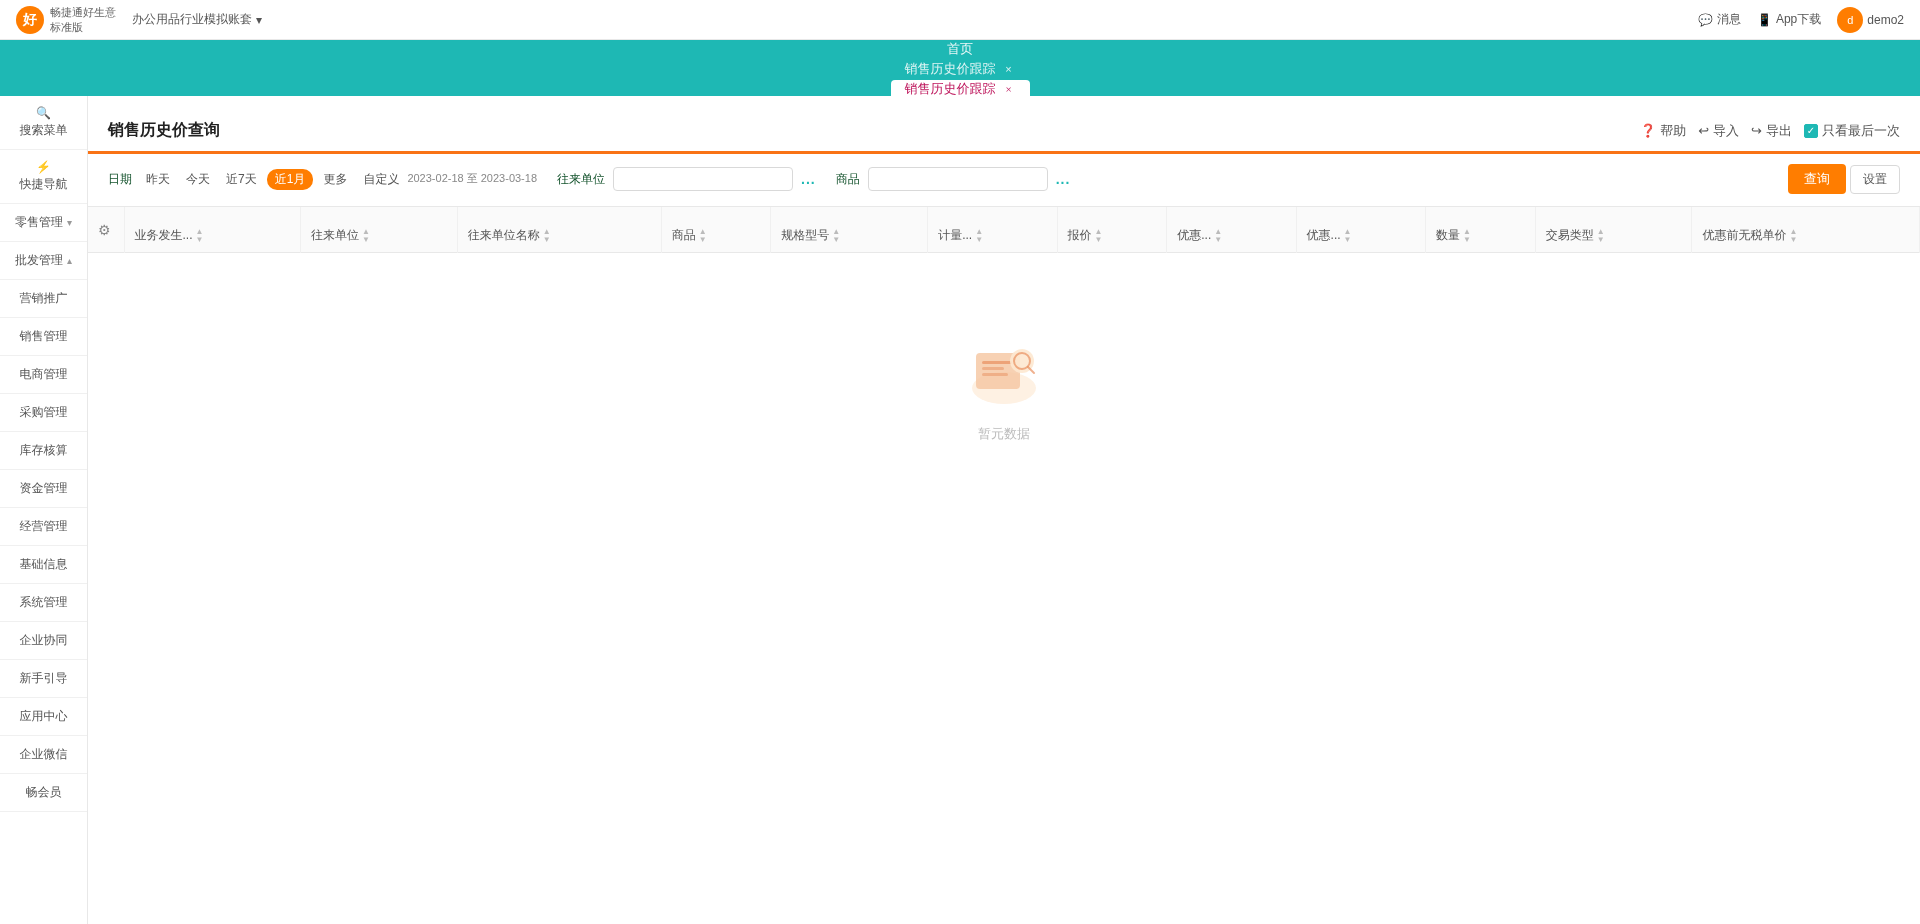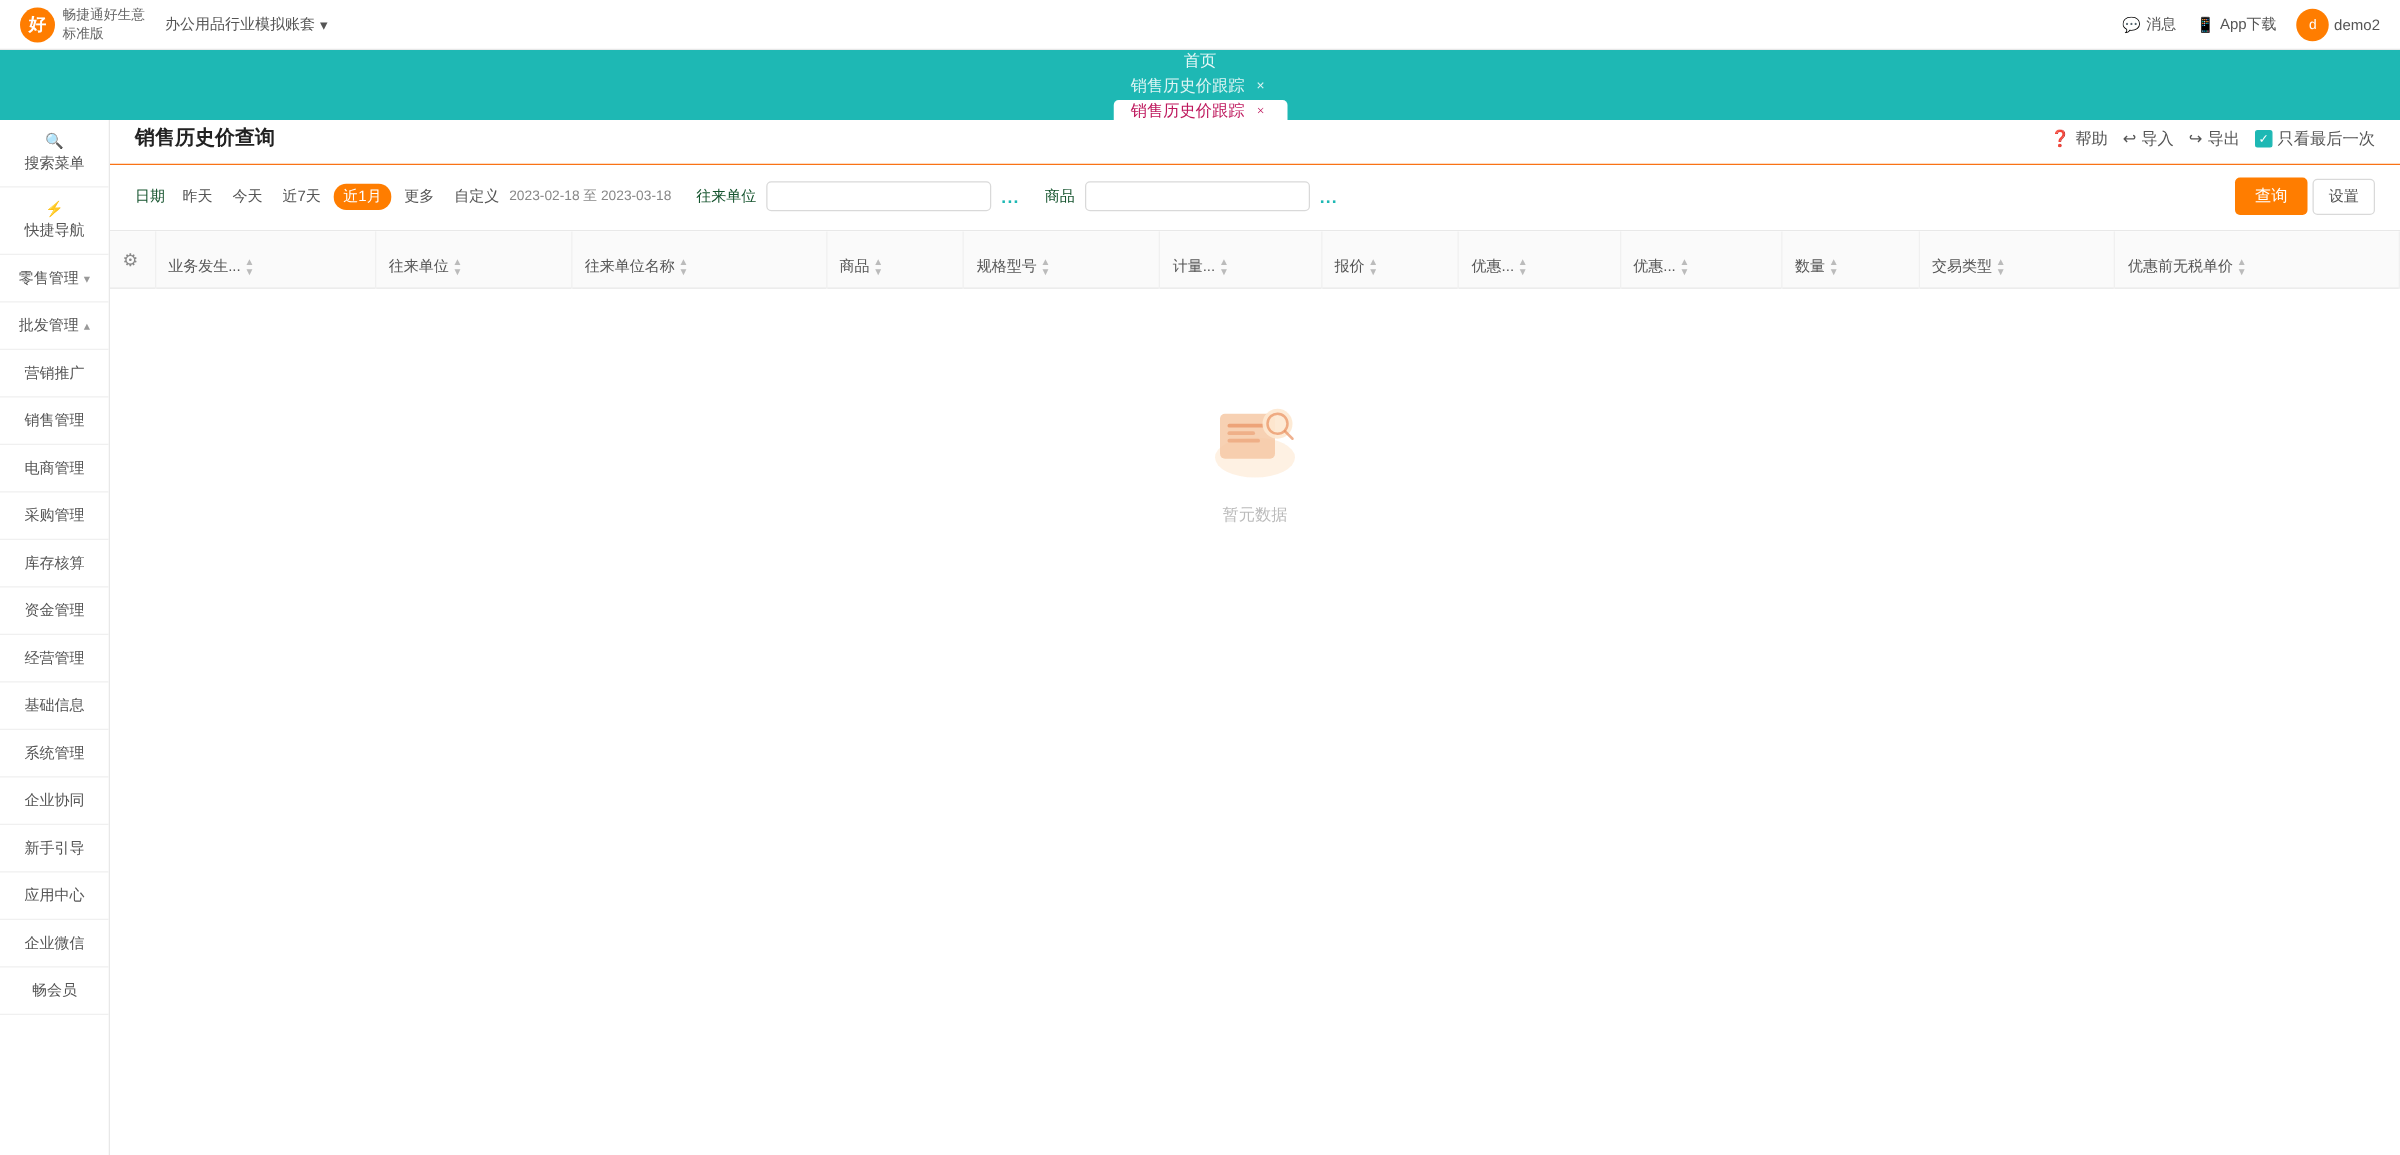"销售历史价查询" .page-header { border-bottom: 1px solid #f97316 -> 3px solid #f97316; padding: 4px 20px 0 -> 24px 20px 0 }
